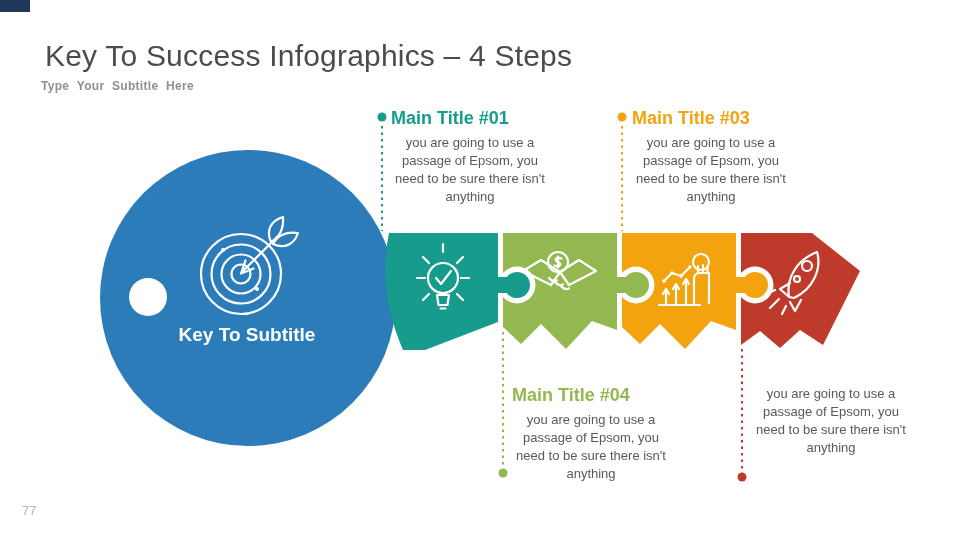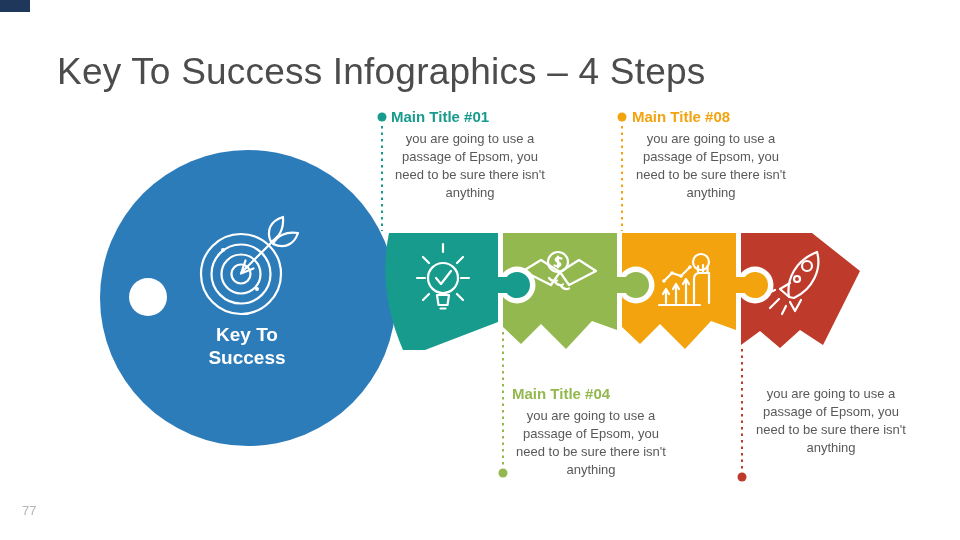"Key To Success Infographics –" .slide-title { font-size: 37px -> 30px; margin: 17px -> 5px }
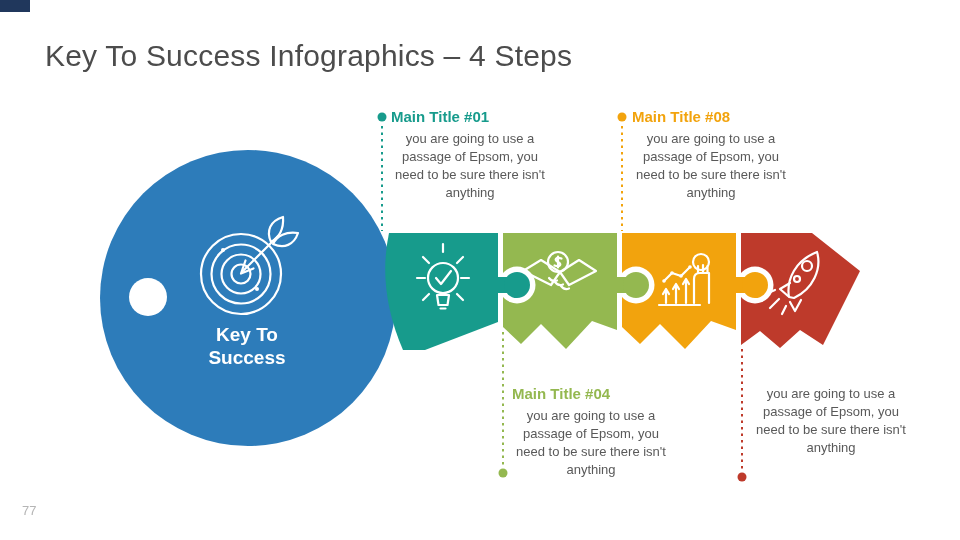"Type Your Subtitle Here" div.slide-subtitle { html: none -> <div>Type Your Subtitle Here</div> }
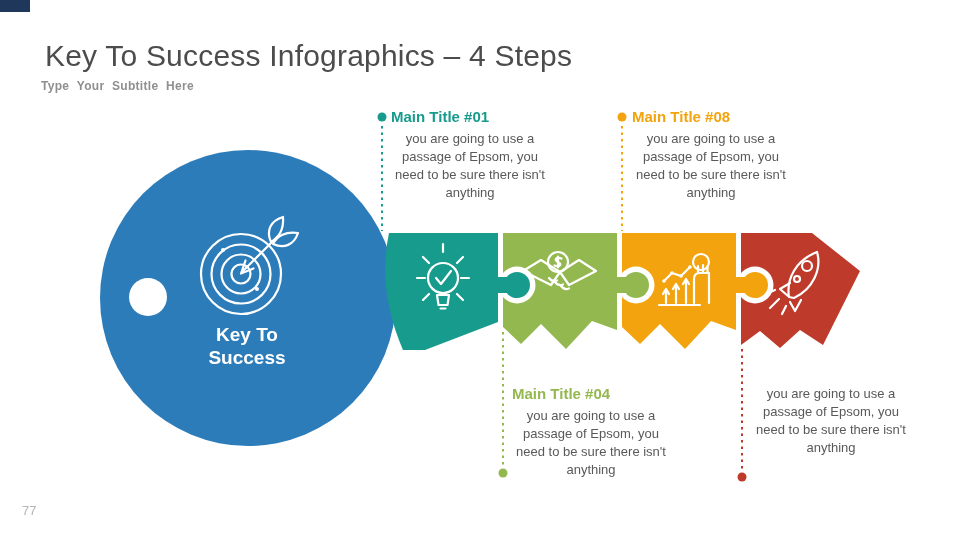"Main Title #01" .callout-title { font-size: 15px -> 18px }
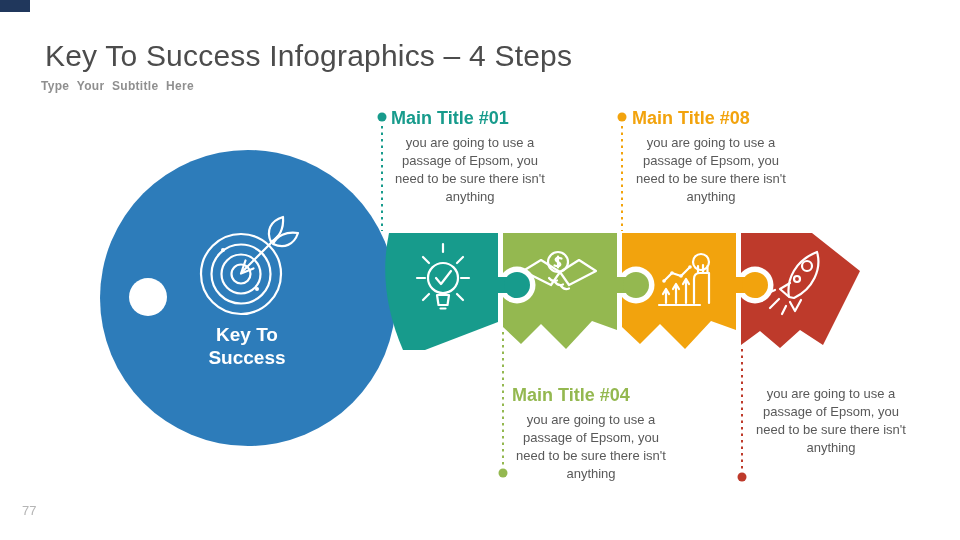"Main Title #08" div.callout-title { text: 08 -> 03 }
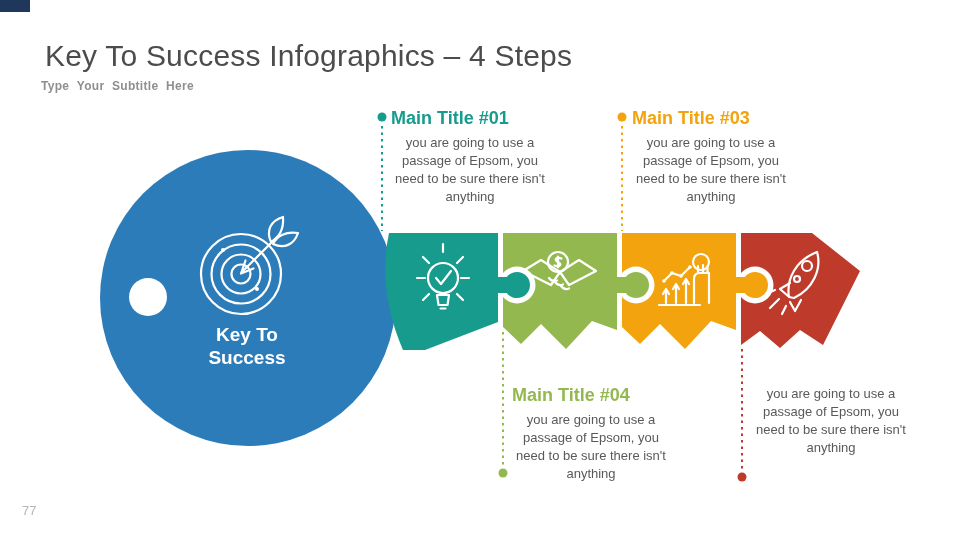"Key To Success" div.center-label { text: Success -> Subtitle }
